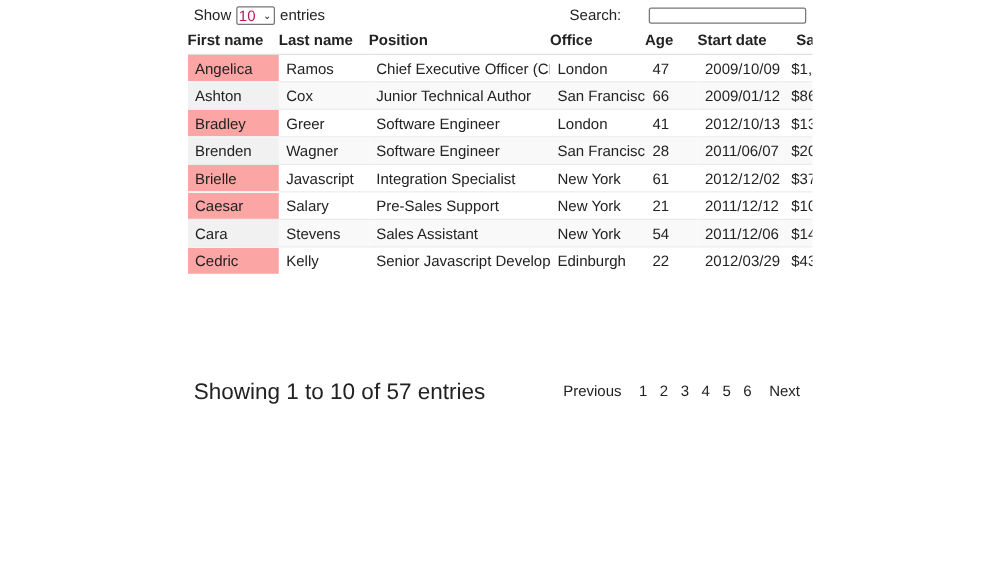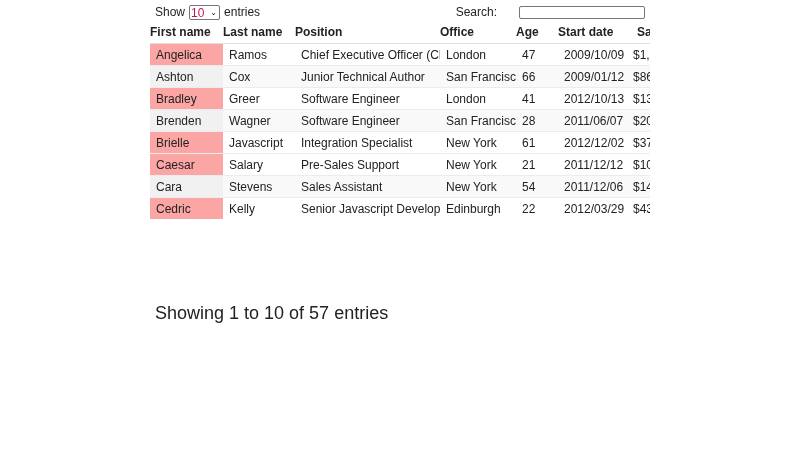"Previous" div.paginate { html: none -> <div> <span>Previous</span> <span>1</span> <span>2</span> <span>3</span> <span>4</span> <span>5</span> <span>6</span> <span>Next</span> </div> }
